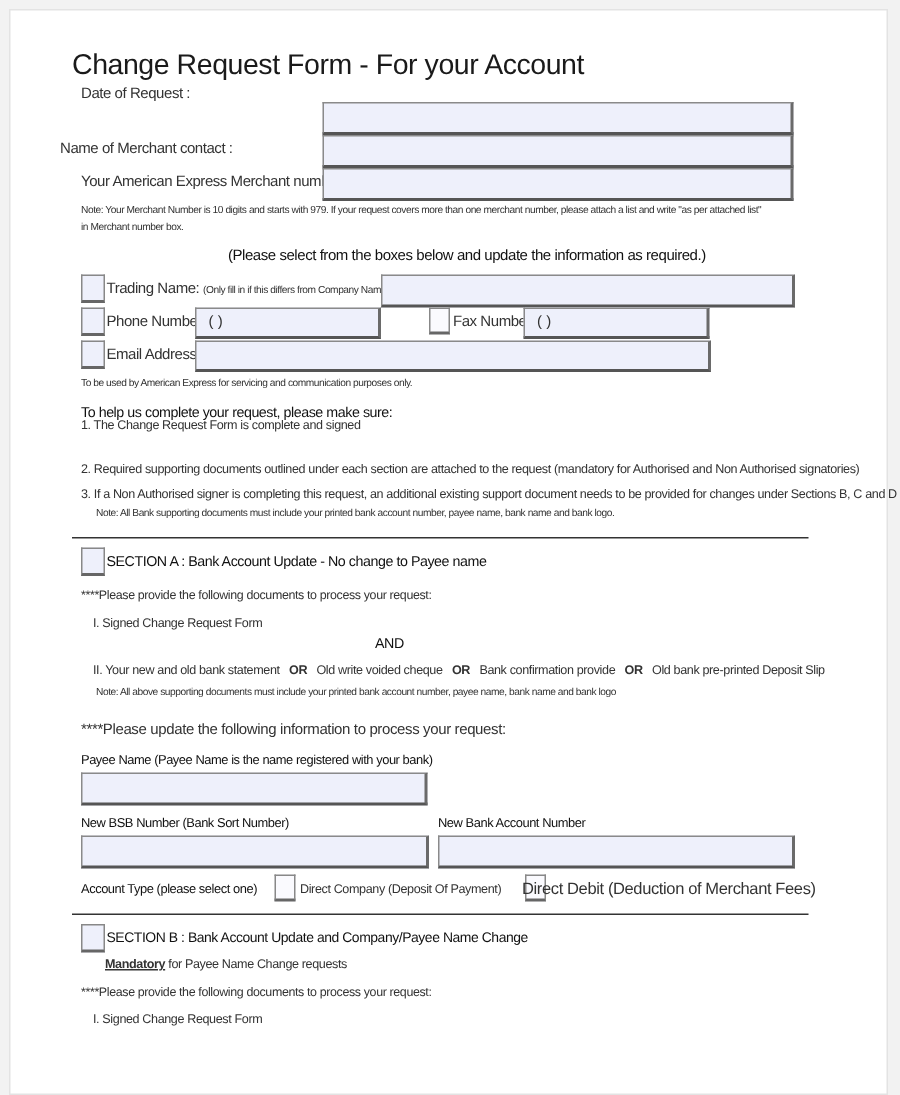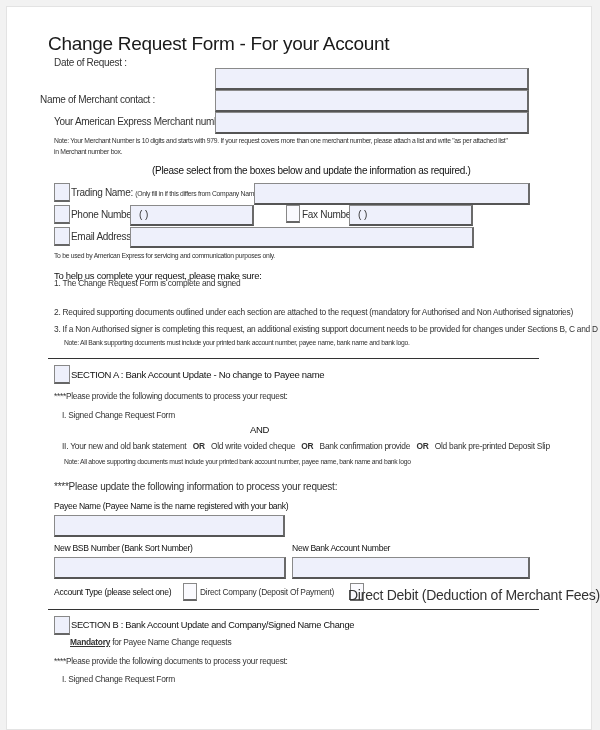"Direct Debit (Deduction of Merchant" div.abs { font-size: 14px -> 11px }
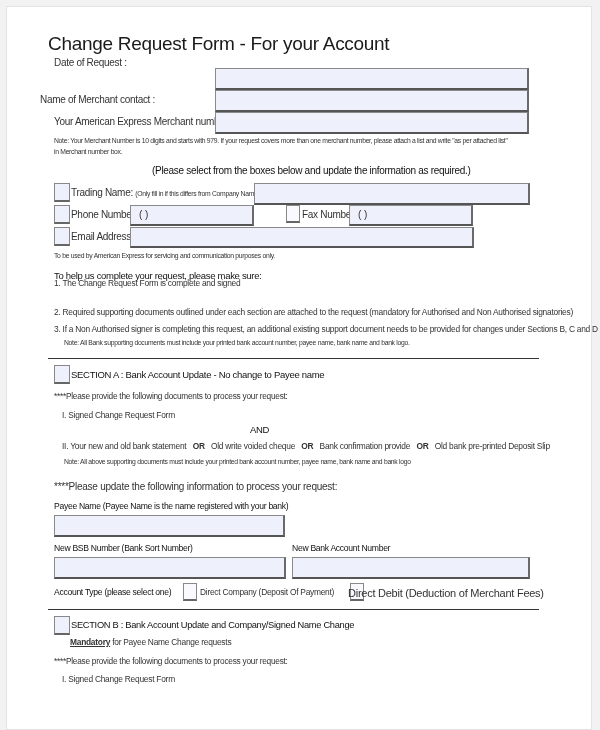"SECTION B : Bank Account" div.abs { text: Company/Signed -> Company/Payee }
